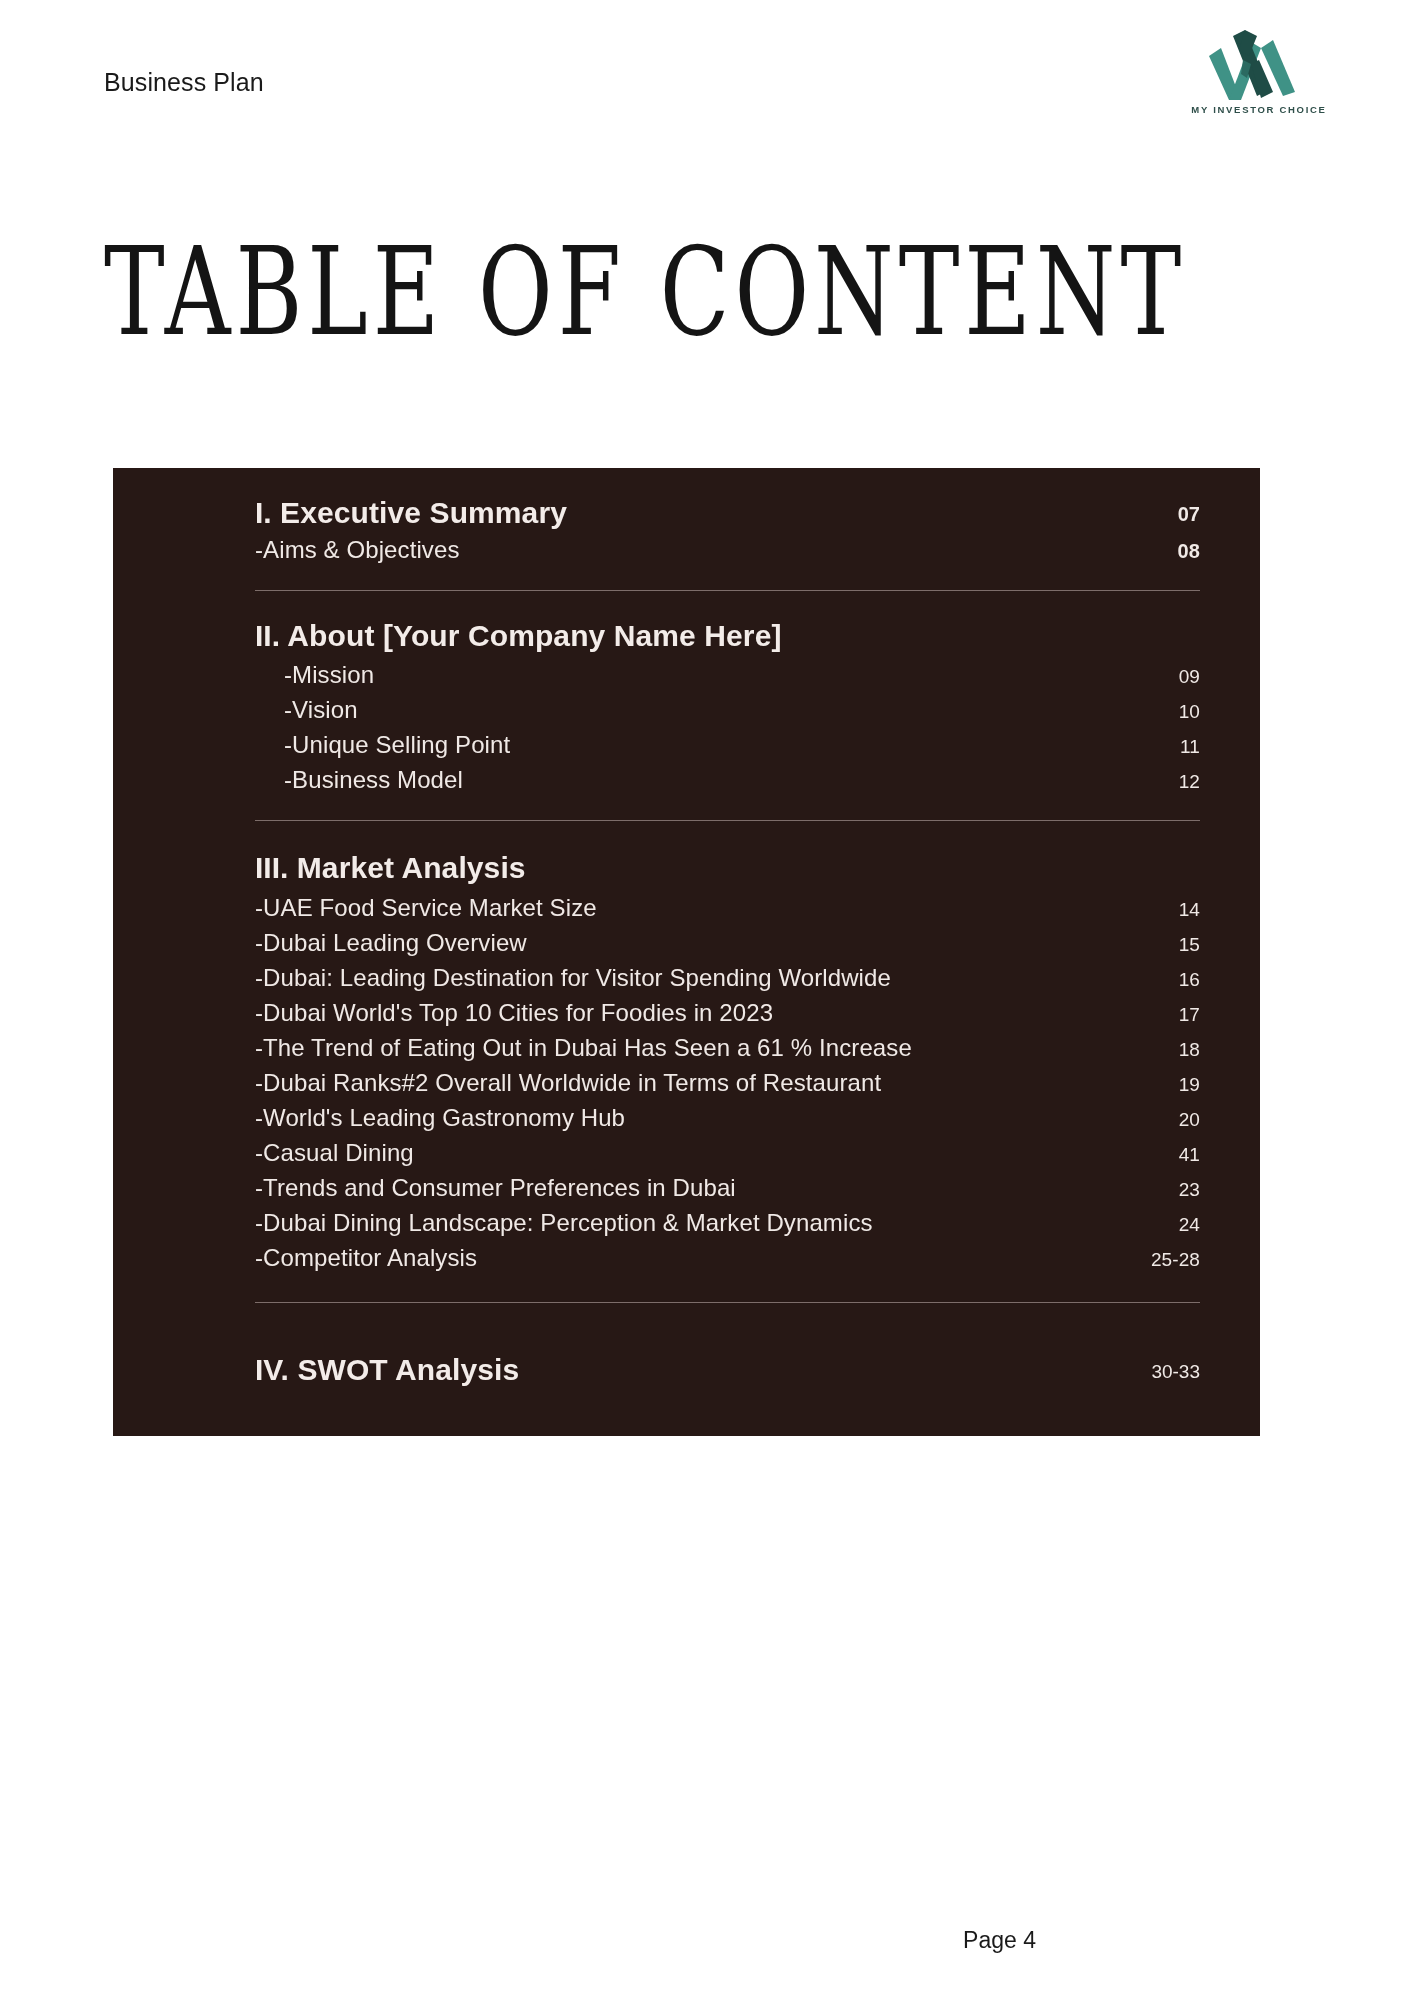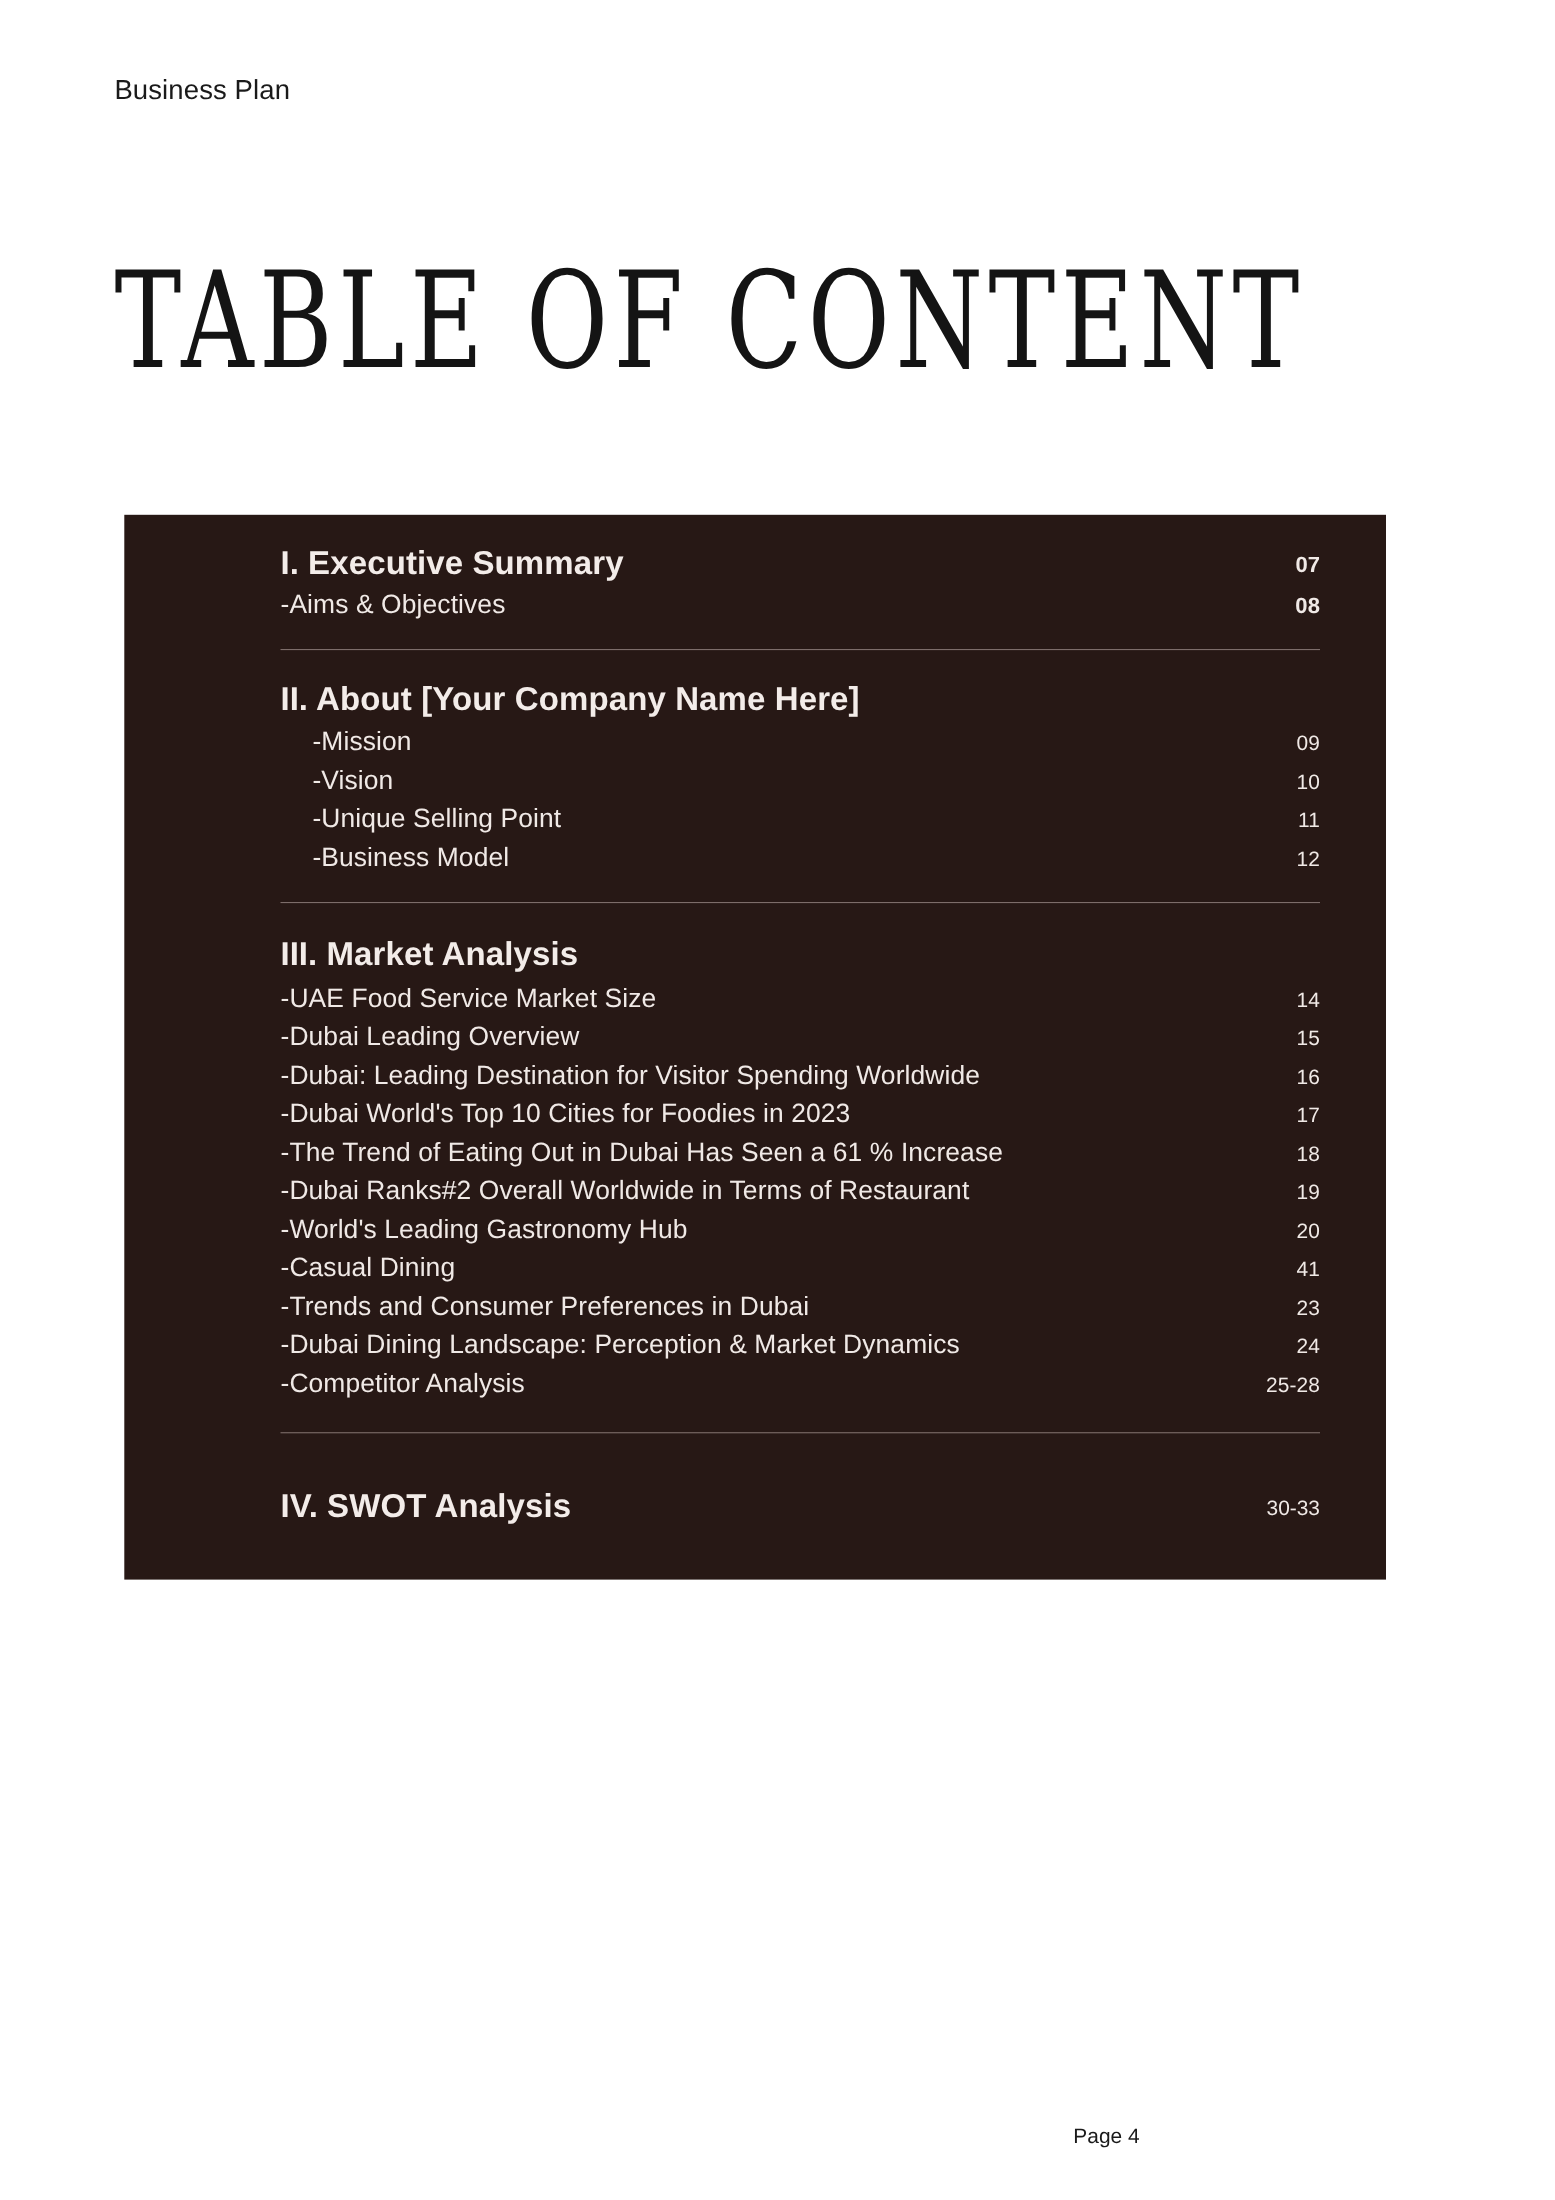"MY INVESTOR CHOICE" div.brand-logo { html: none -> <div> <svg> <polygon></polygon> <polygon></polygon> <polygon></polygon> <polygon></polygon> <polygon></polygon> <polygon></polygon> <path></path> <polygon></polygon> <polygon></polygon> </svg> <div>MY INVESTOR CHOICE</div> </div> }
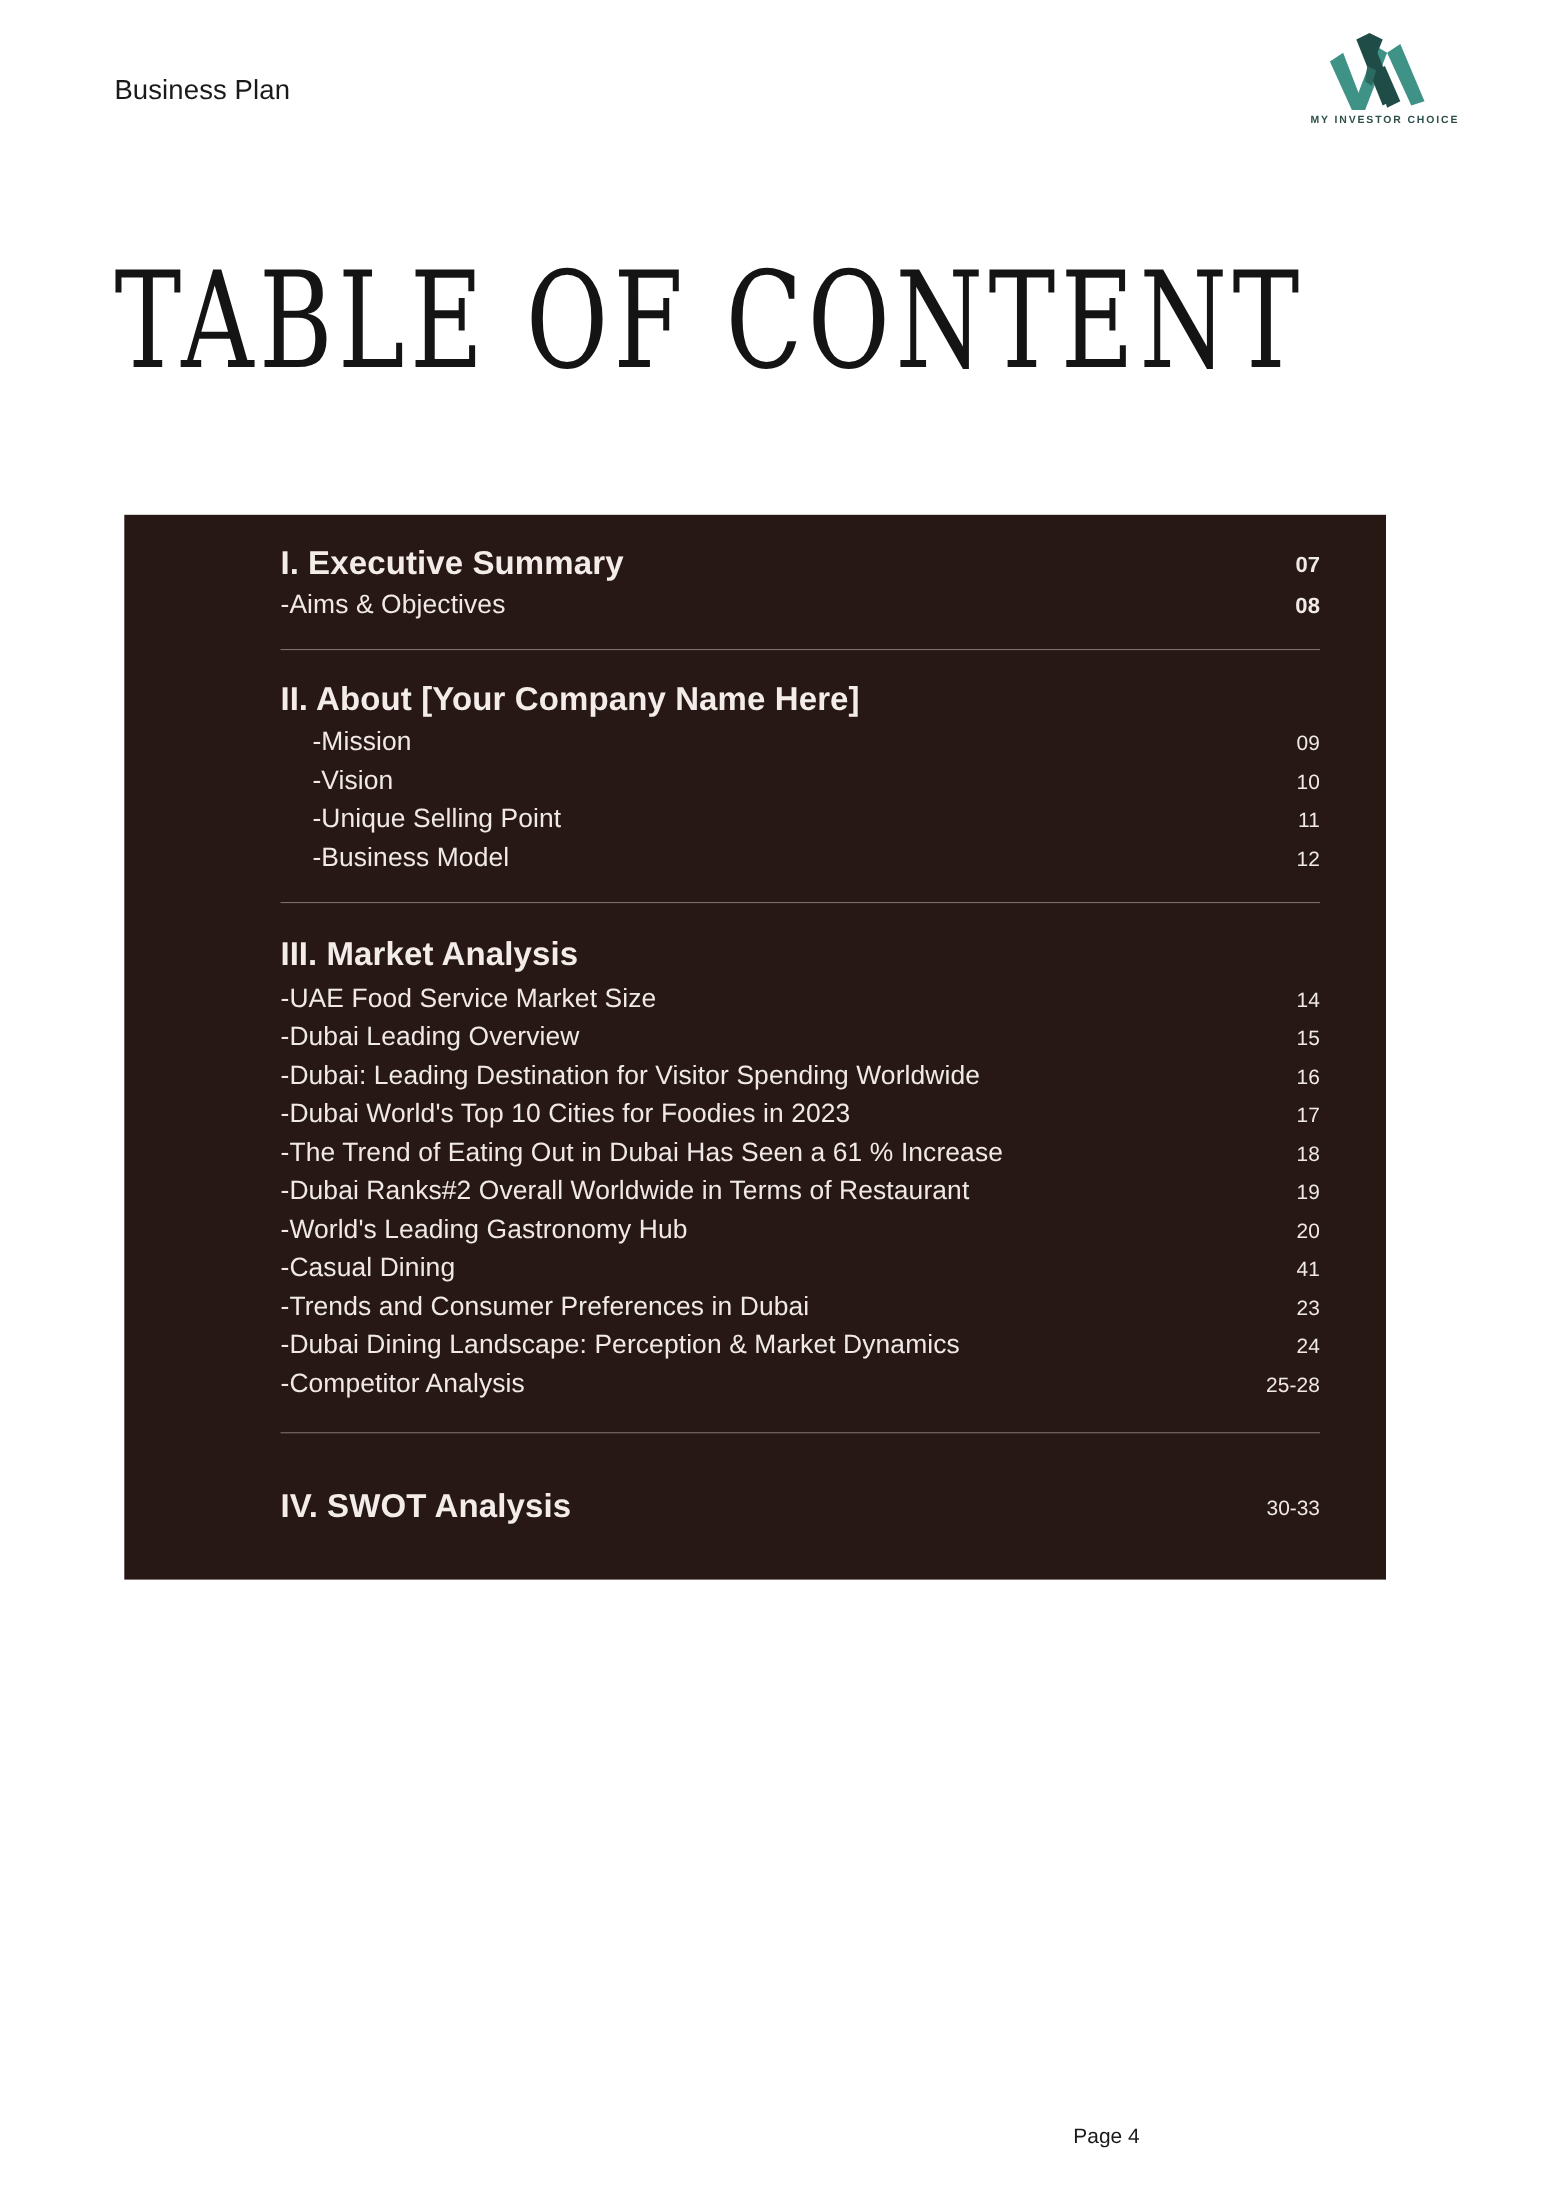"Page 4" .page-footer { font-size: 19px -> 23px }
